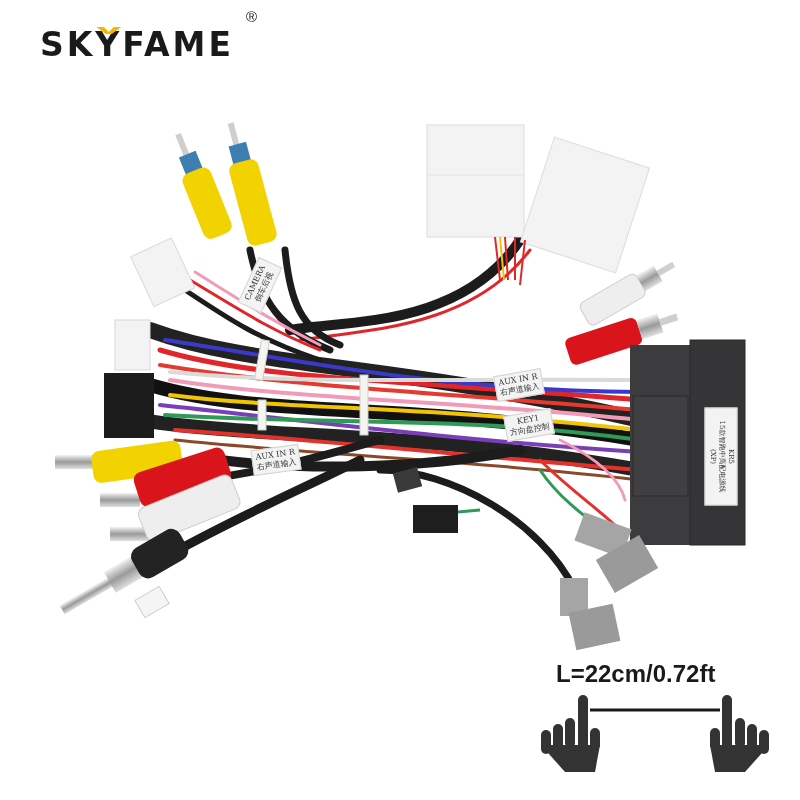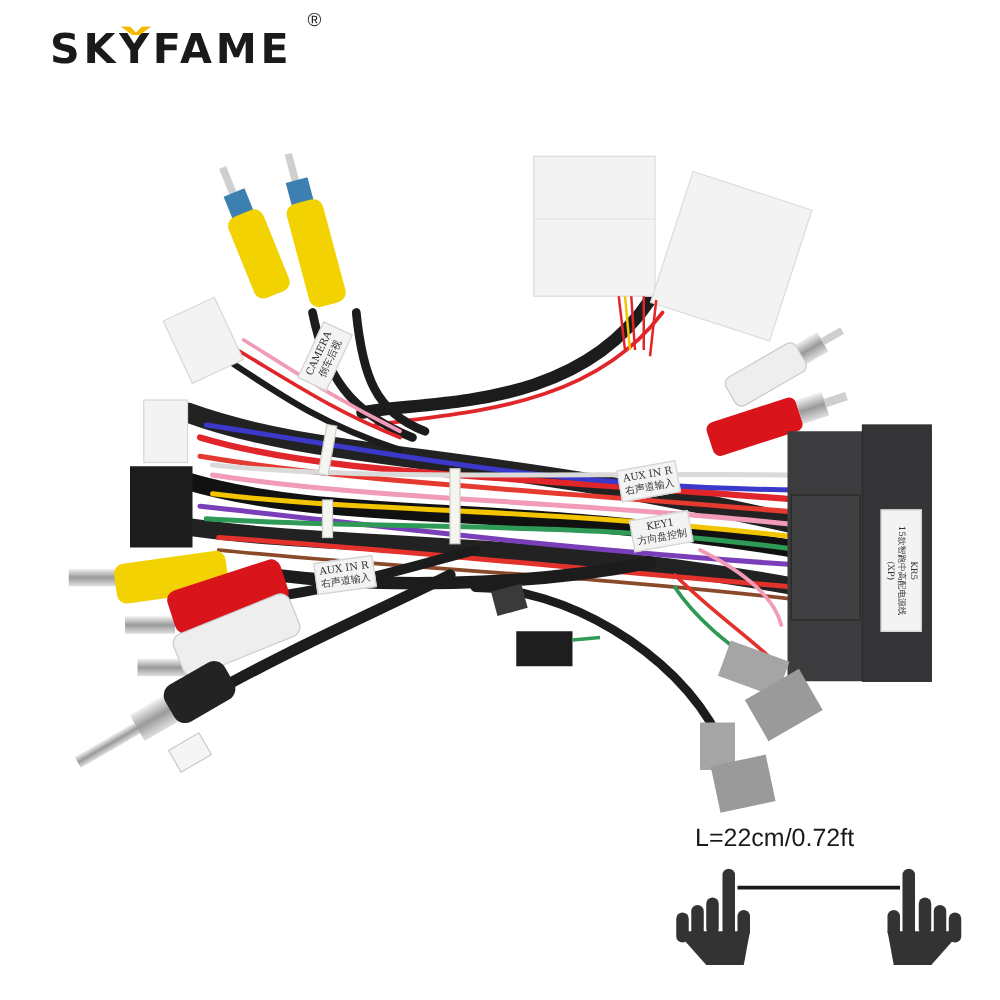"SKYFAME" .logo { align-items: none -> flex-end }
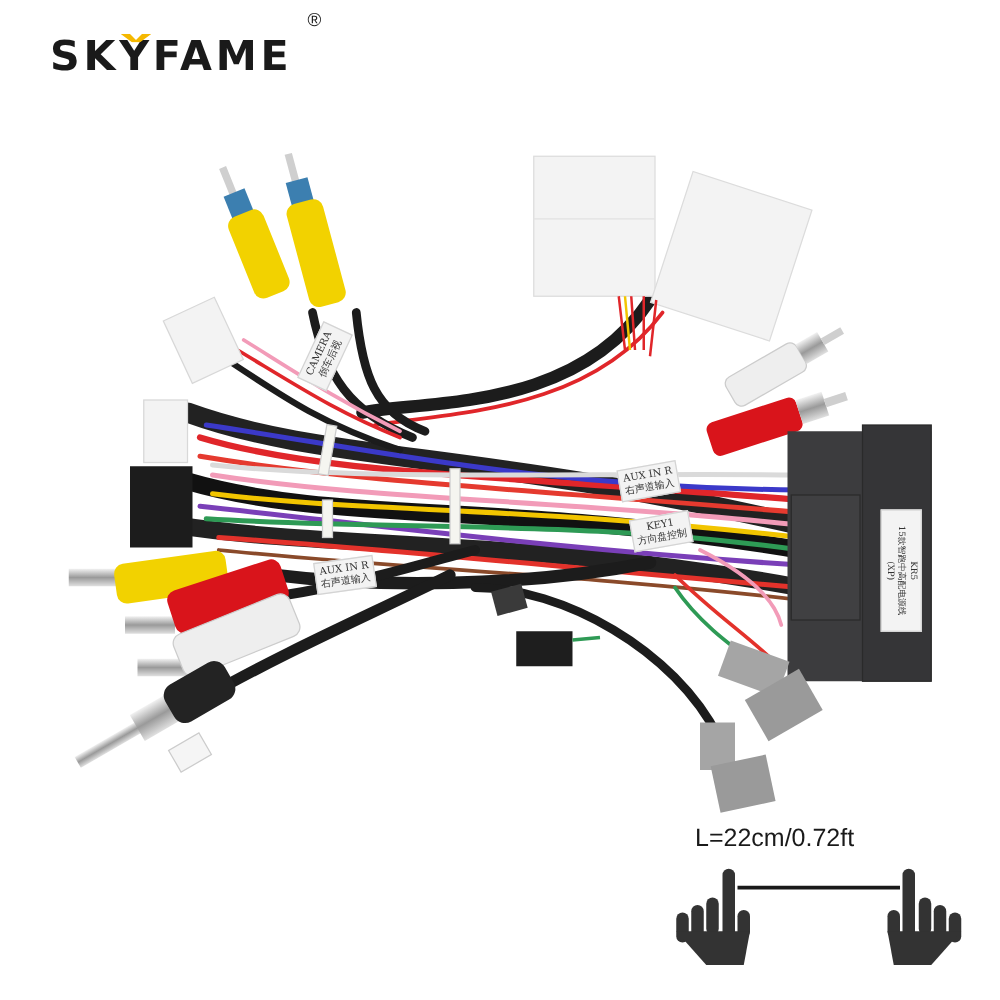"L=22cm/0.72ft" .measure { font-size: 20px -> 24px; font-weight: none -> bold }
